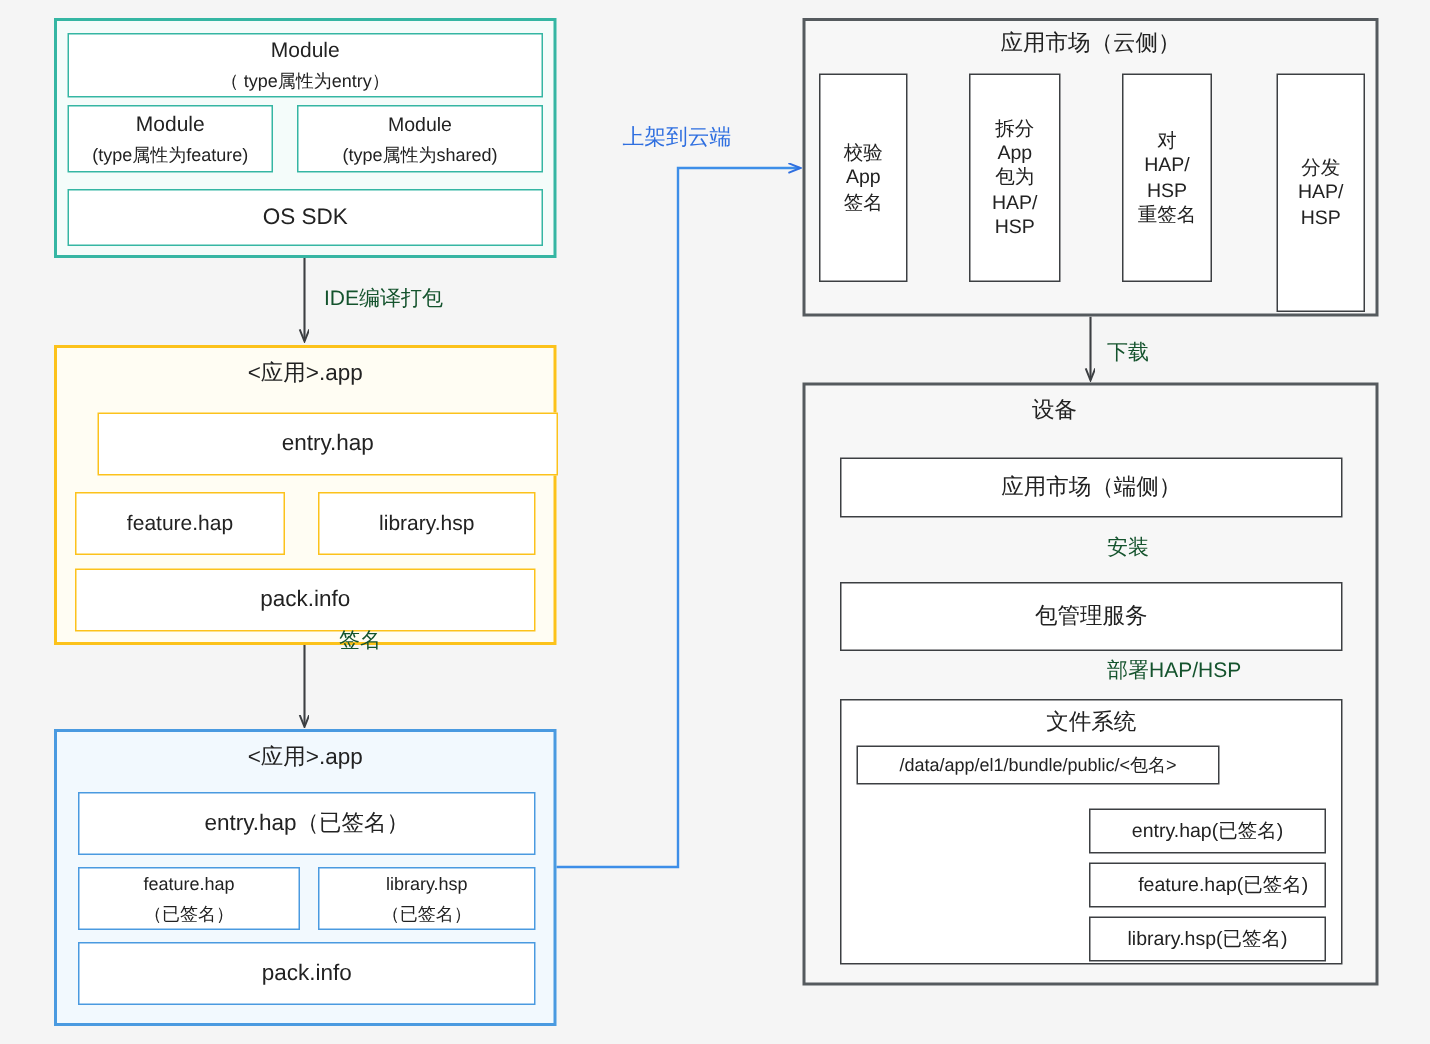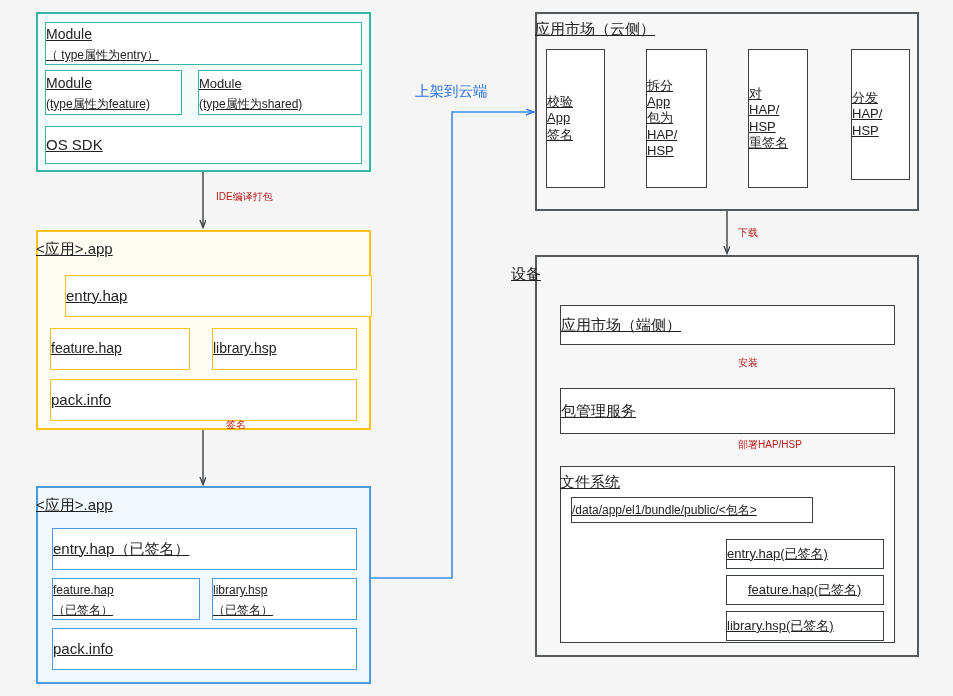"Module" .node { text-align: none -> center; text-decoration: underline -> none }
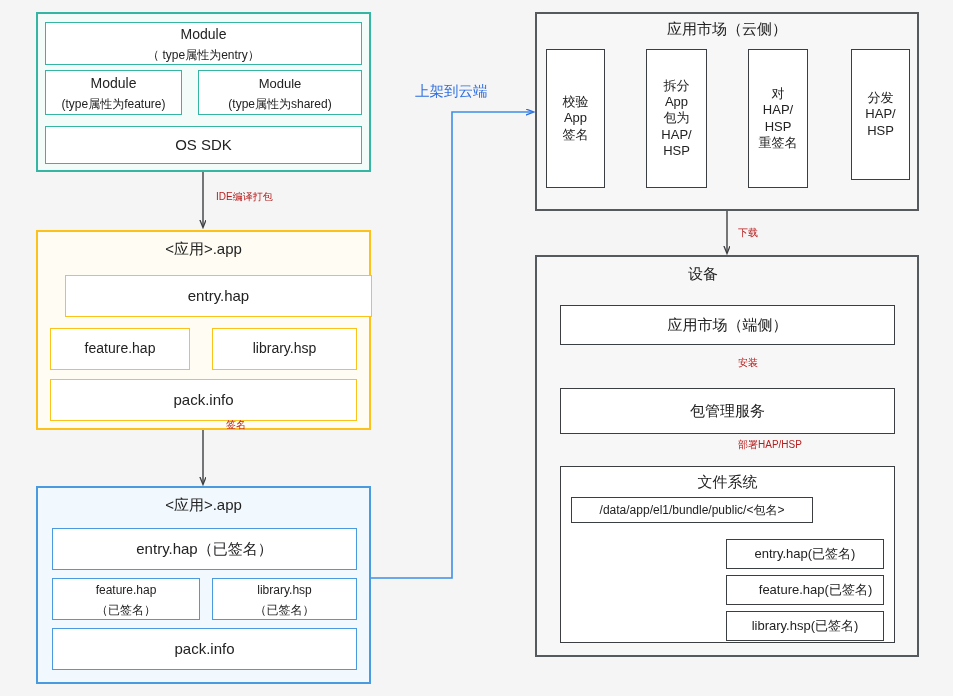"分发" div.node { height: 131px -> 159px }
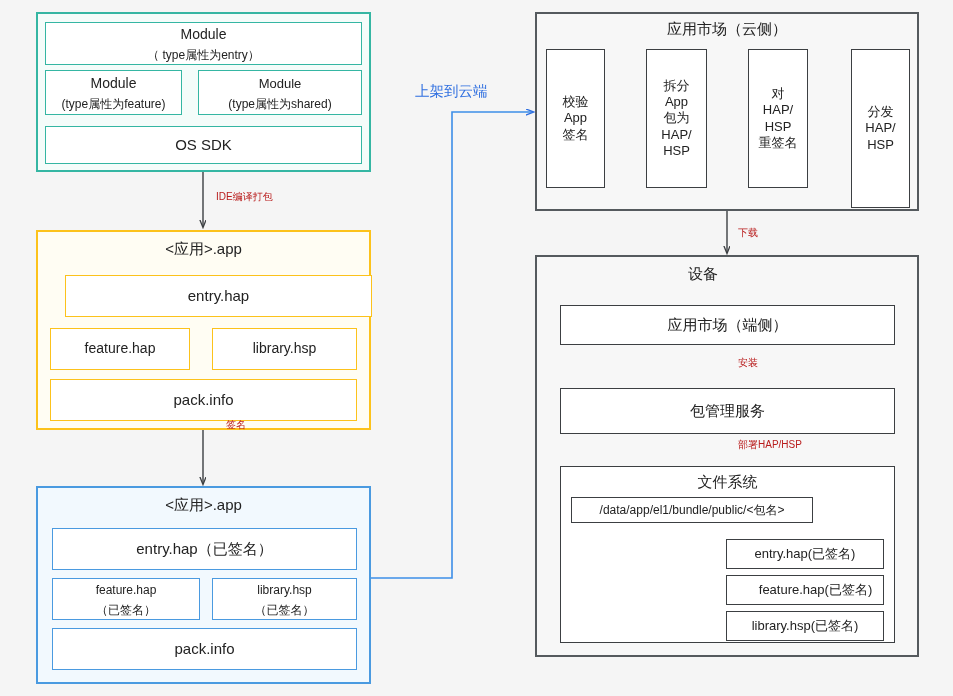"IDE编译打包" .edge-label { color: #b91c1c -> #14532d; font-size: 10px -> 14px }
